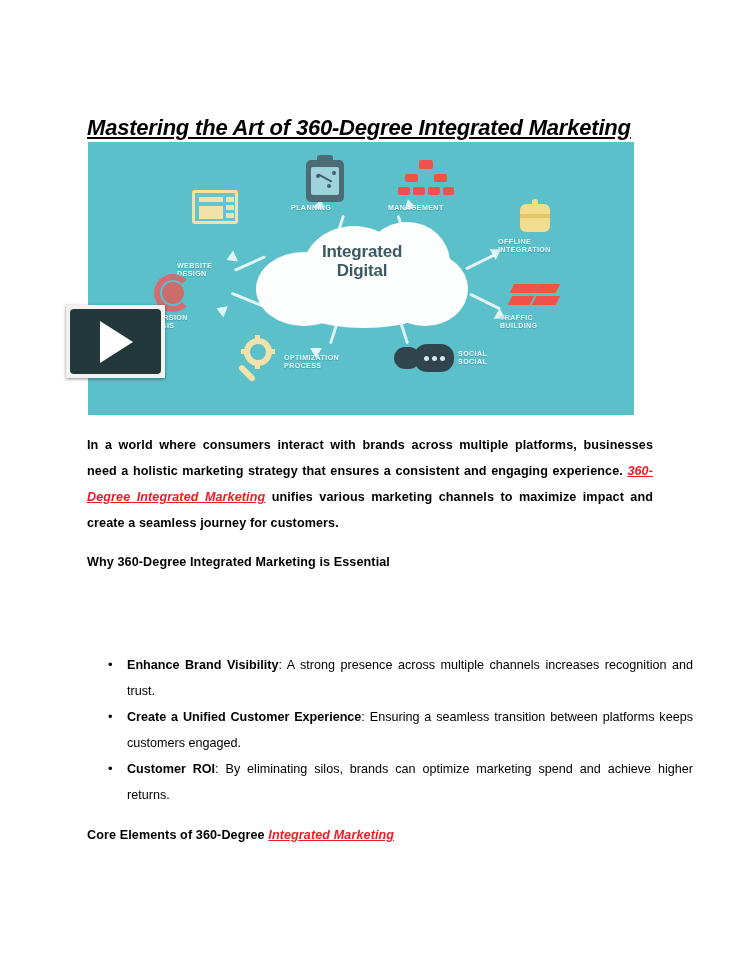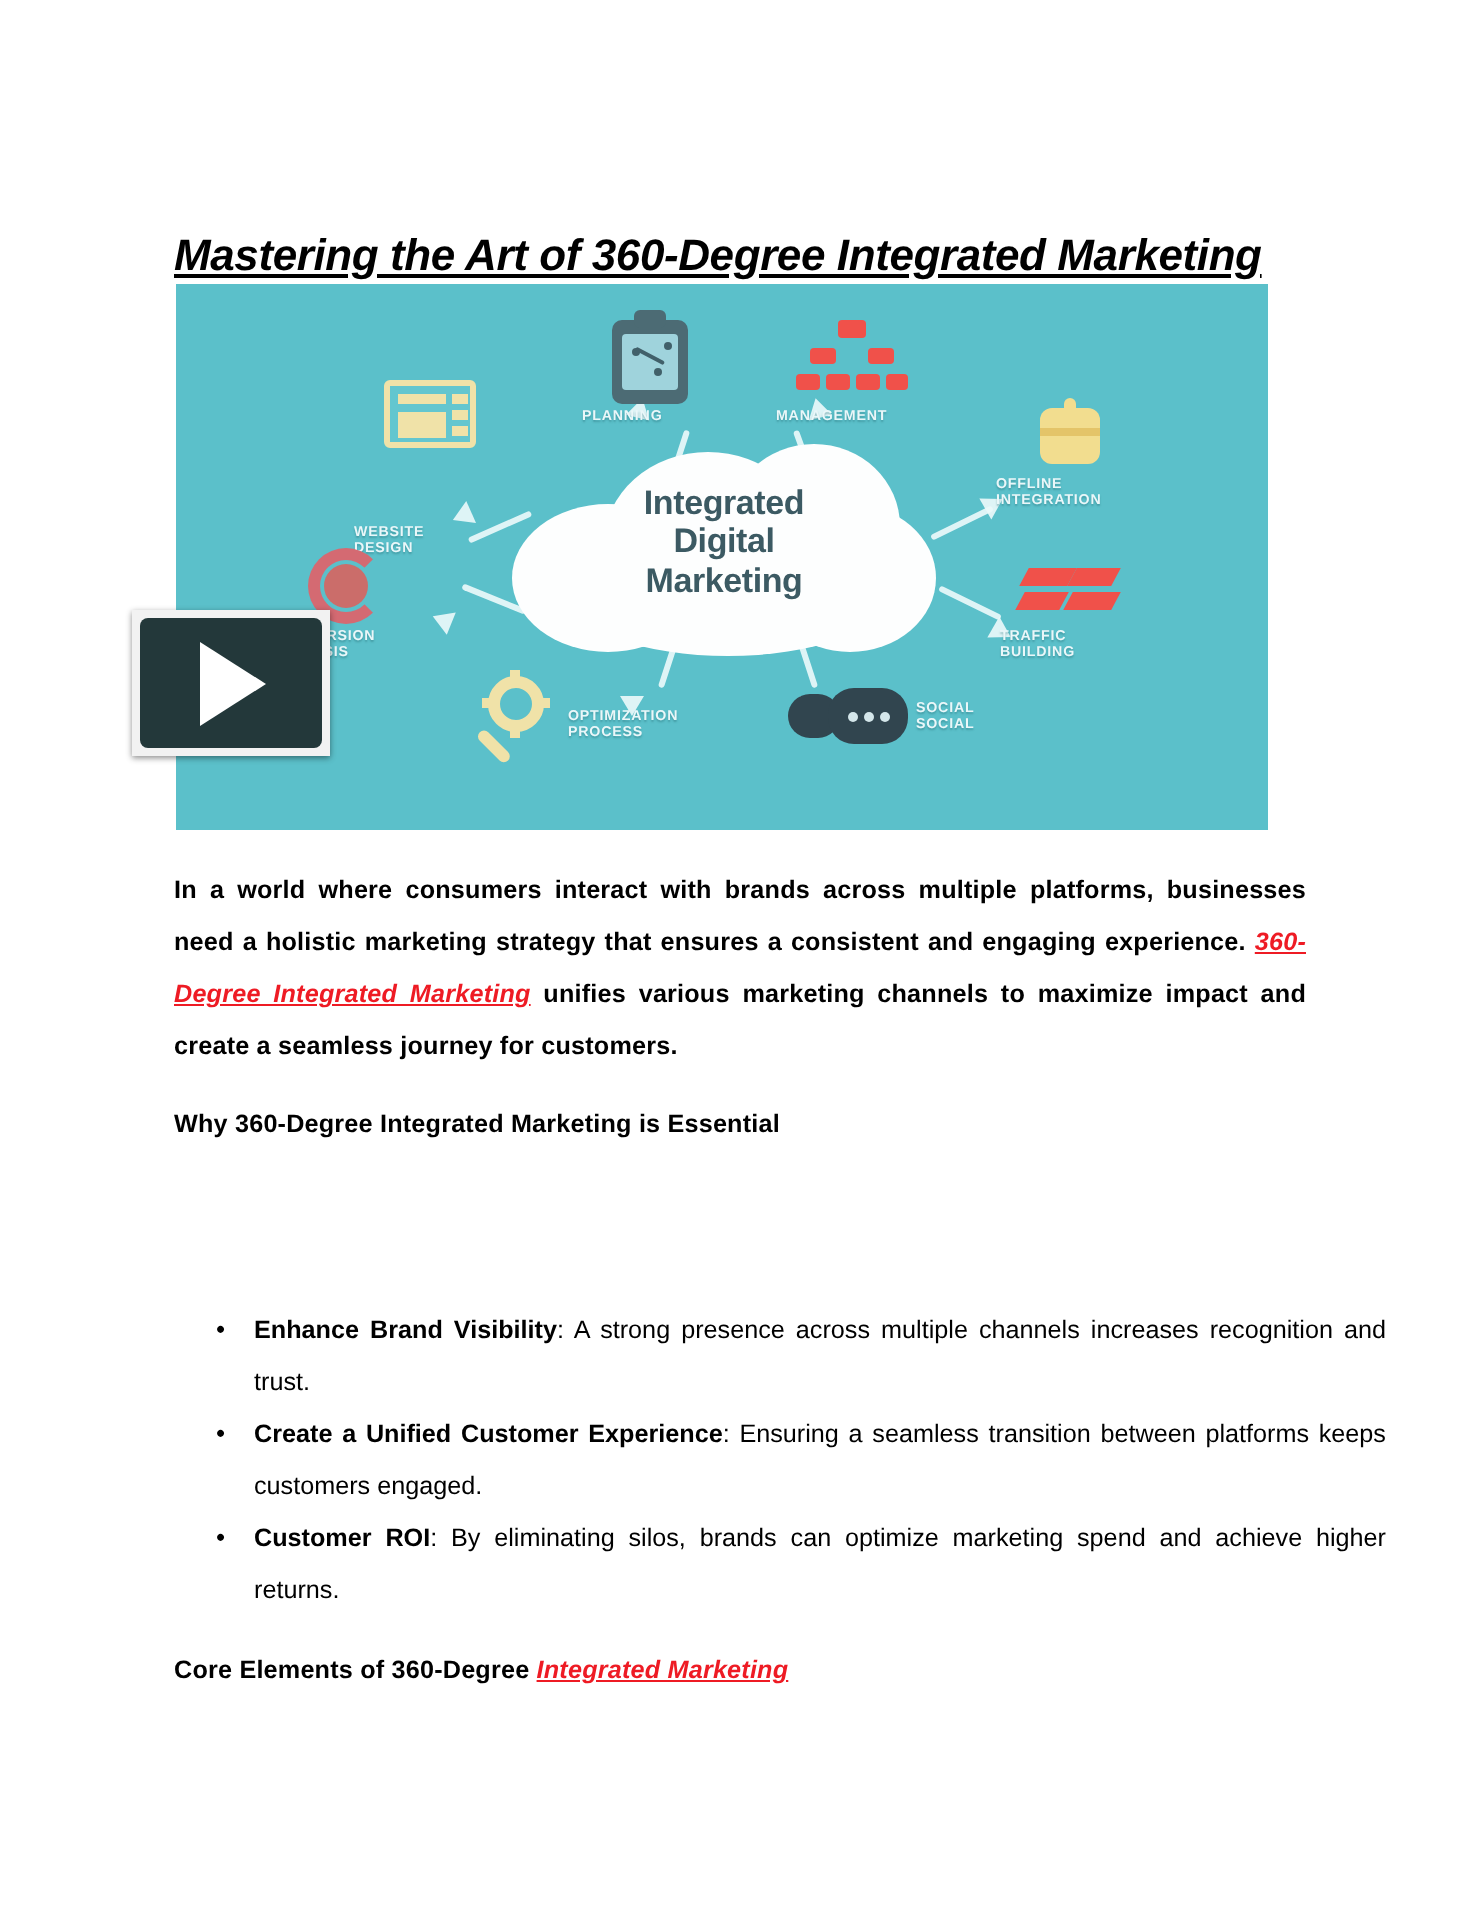"Marketing" div { html: <div>Marketing</div> -> none }
